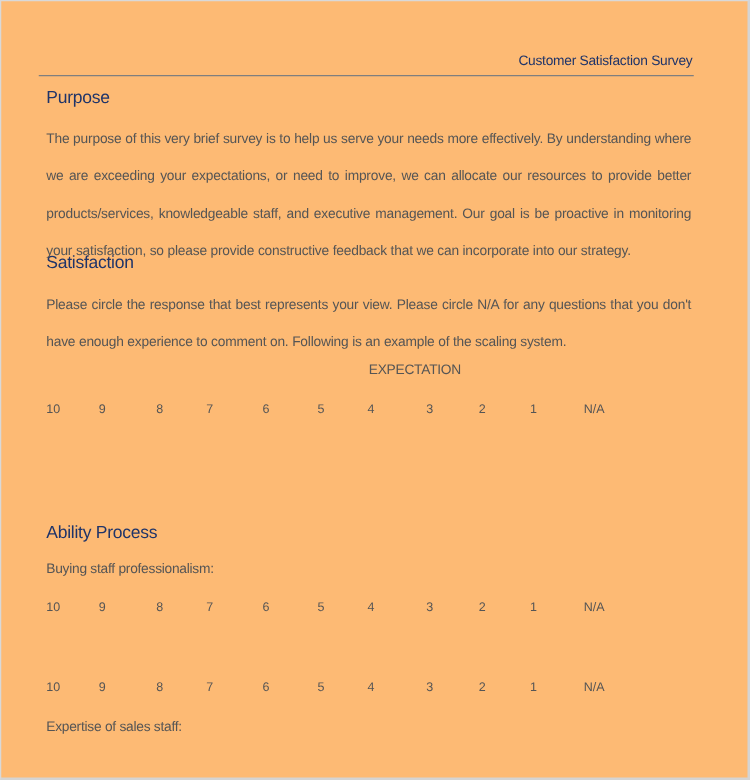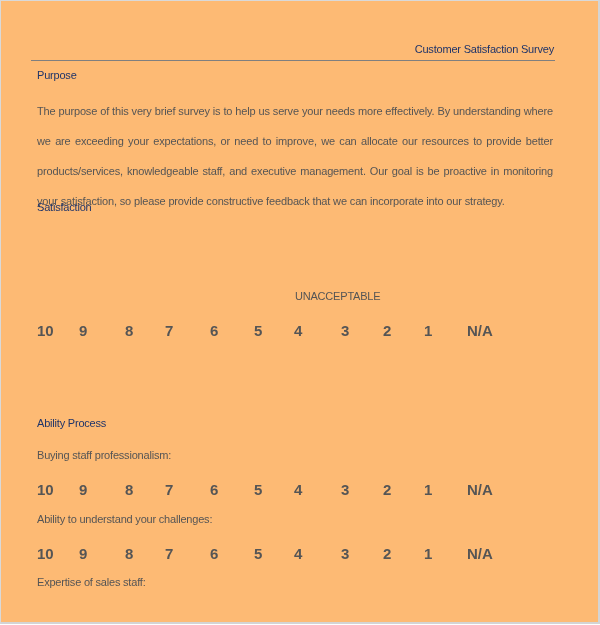"Purpose" .heading { font-size: 11px -> 14px }
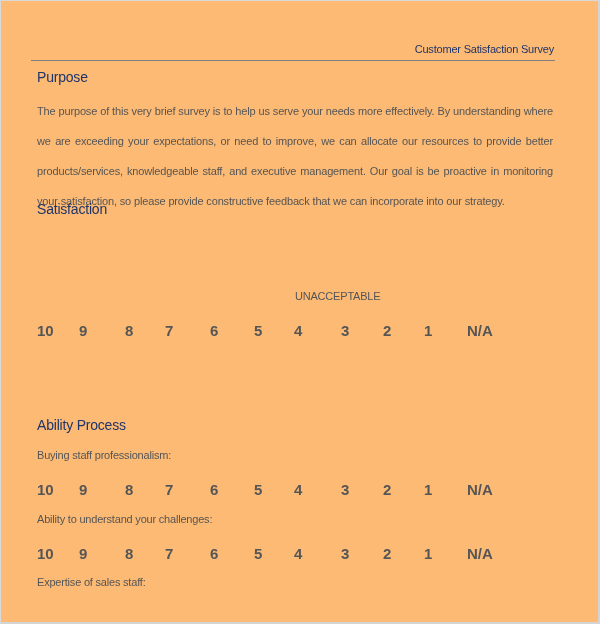"Please circle the response that" div.para { html: none -> <div>Please circle the response that best represents your view. Please circle N/A for any questions that you don't have enough experience to comment on. Following is an example of the scaling system.</div> }
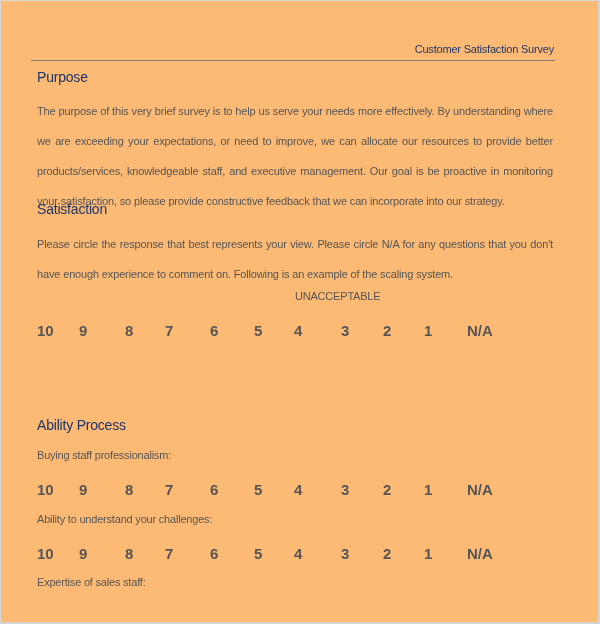"UNACCEPTABLE" div.label { text: UNACCEPTABLE -> EXPECTATION }
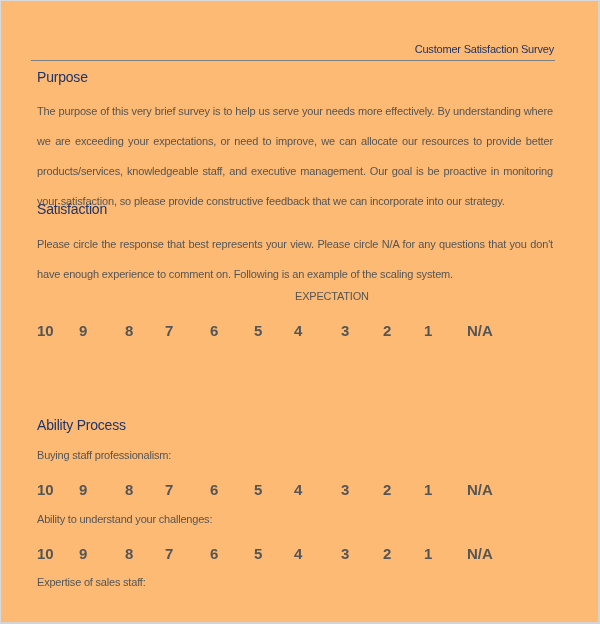"10" .scale-row span { font-size: 15px -> 10px; font-weight: bold -> none }
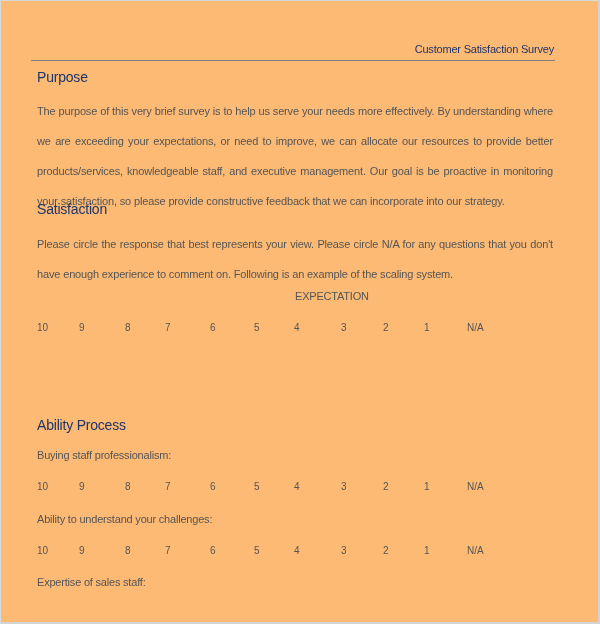"Ability to understand your challenges:" div.label { html: <div>Ability to understand your challenges:</div> -> none }
